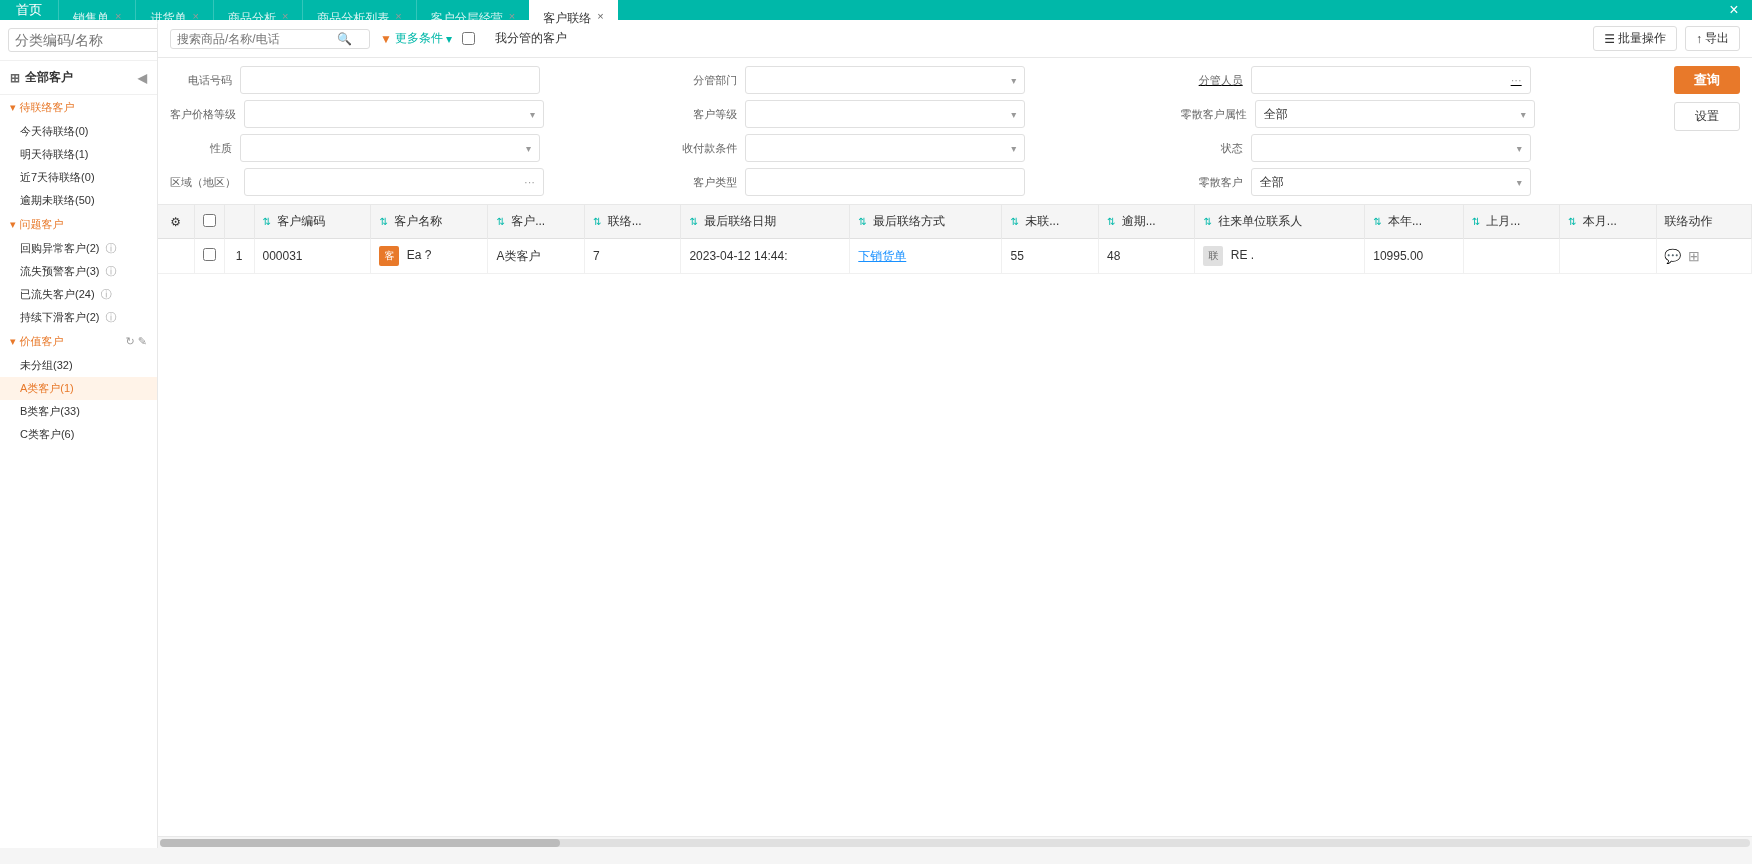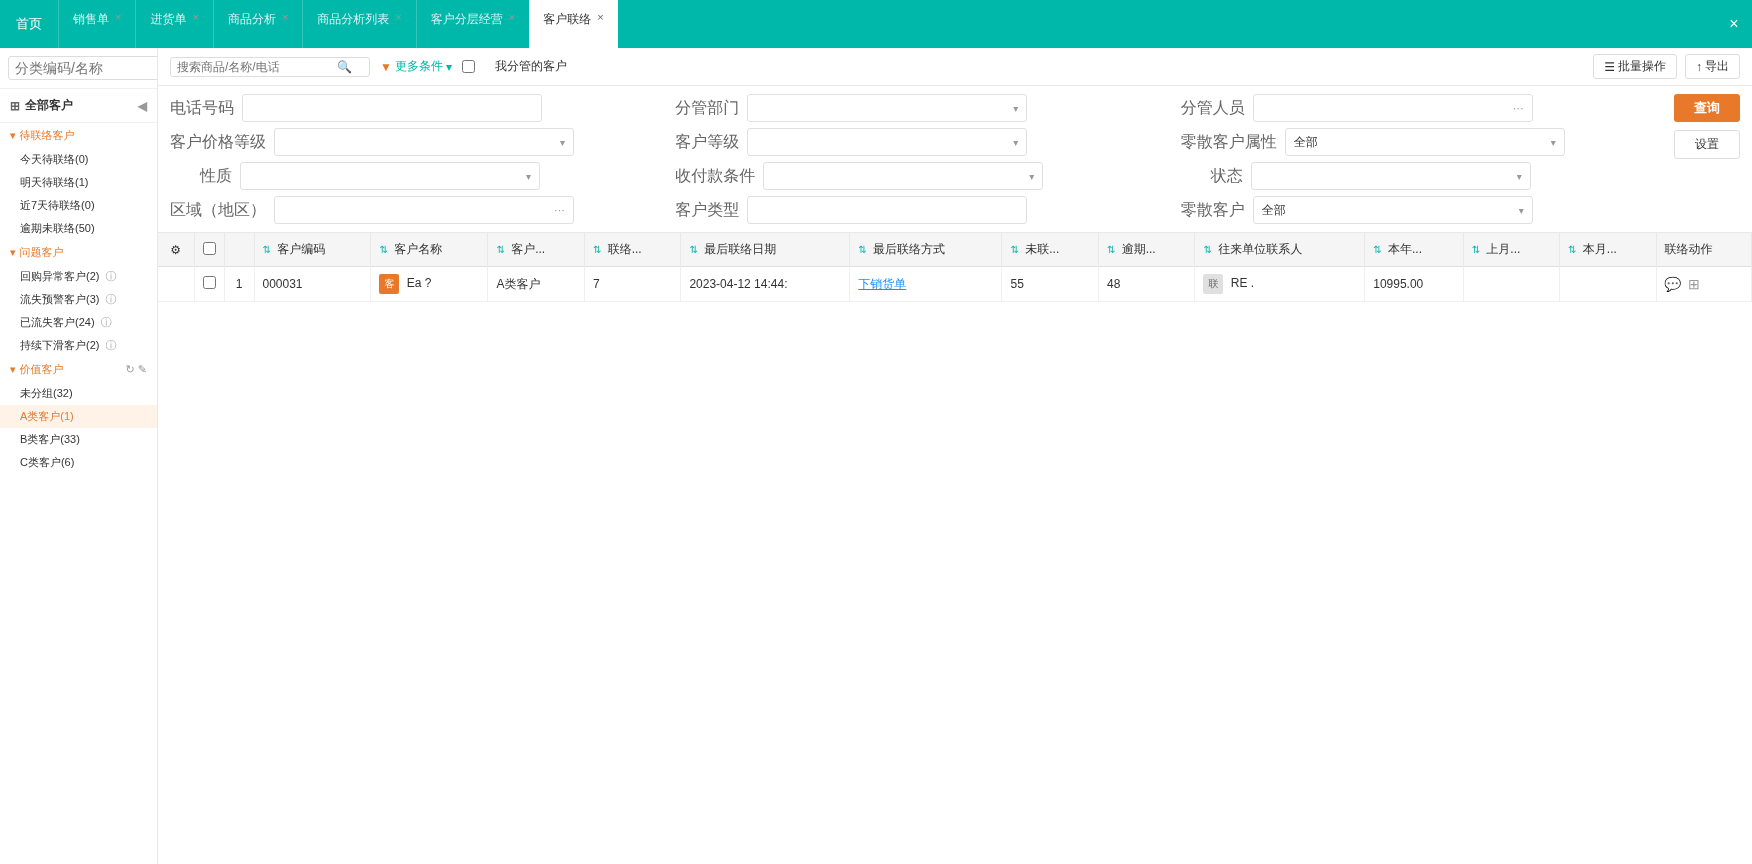"首页" .top-nav { height: 48px -> 20px }
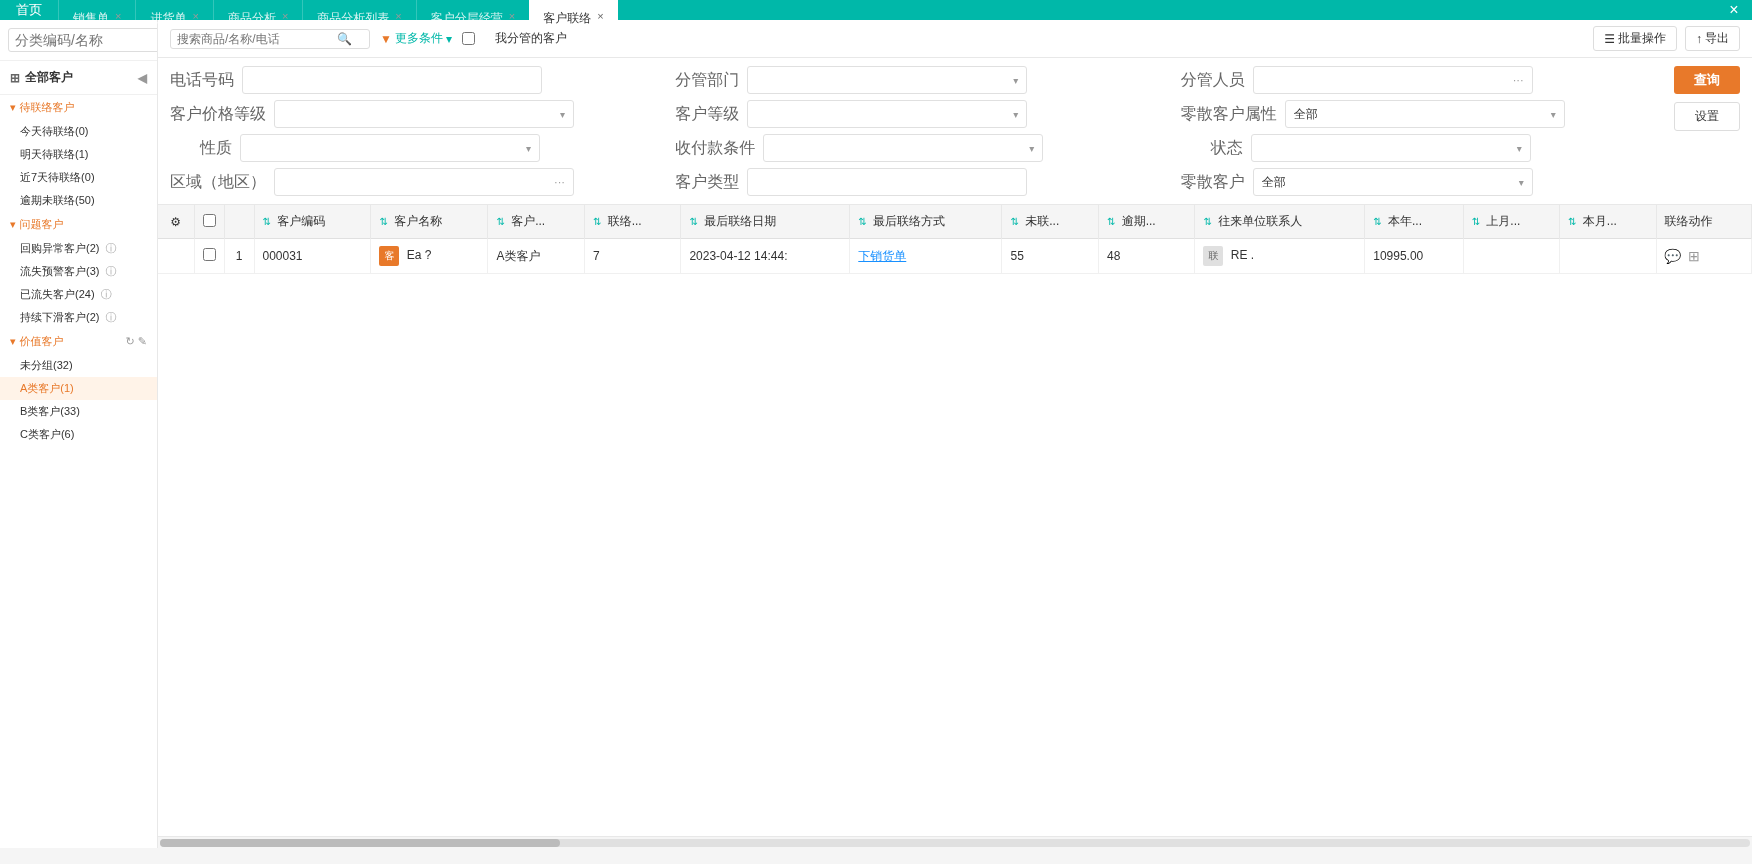"电话号码" .filter-label { font-size: 16px -> 11px }
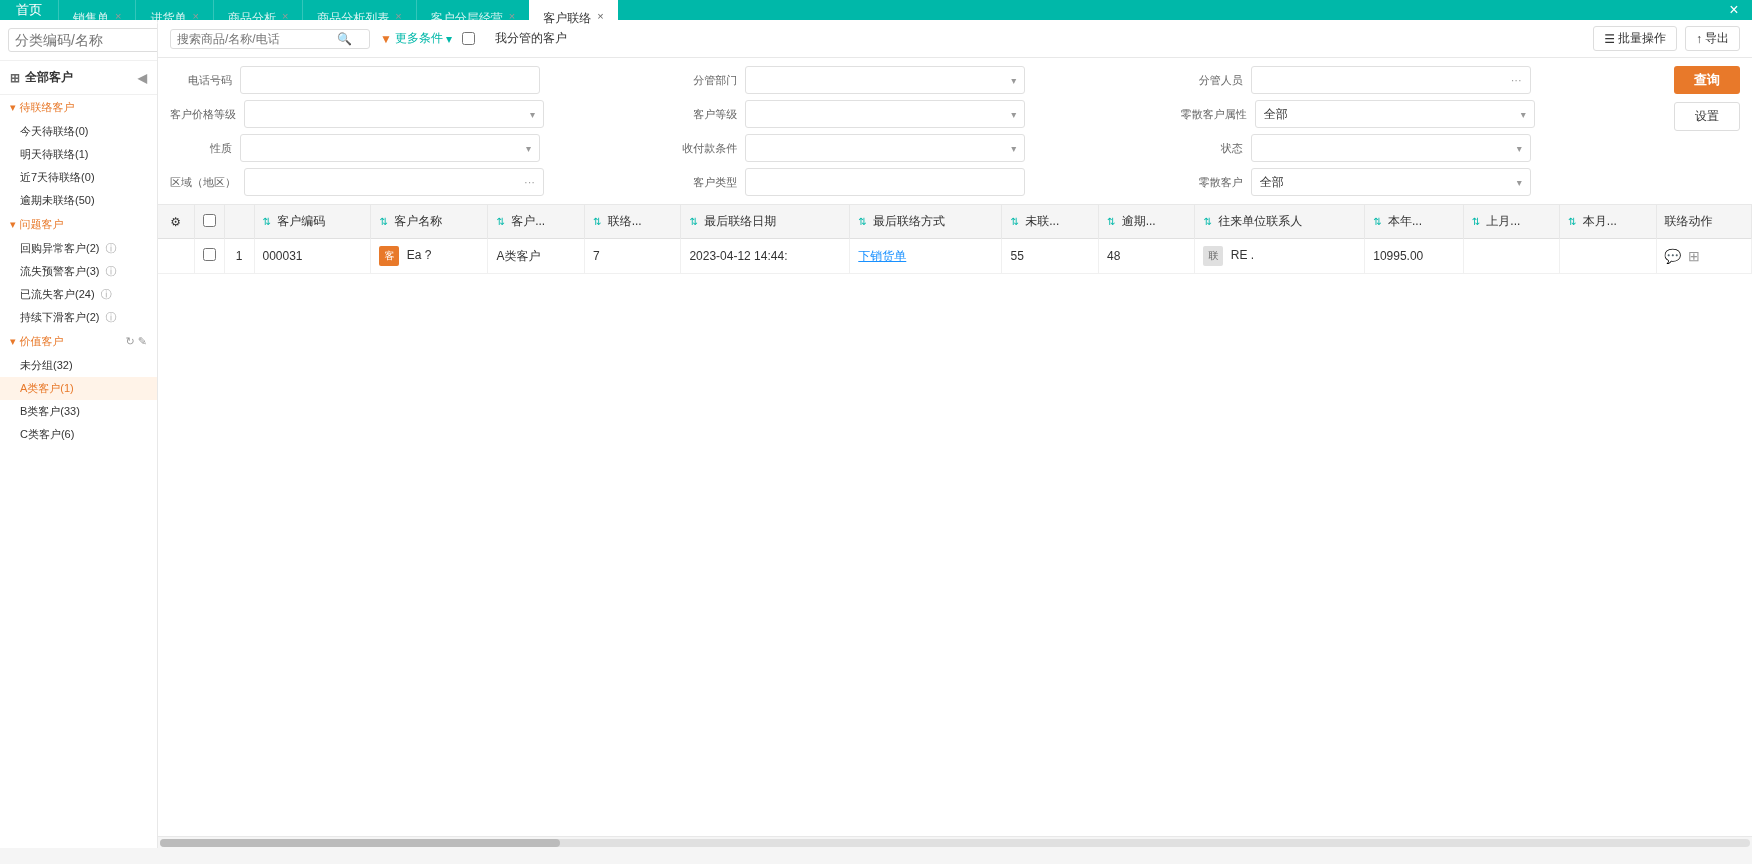"分管人员" div.filter-field { text-decoration: none -> underline }
